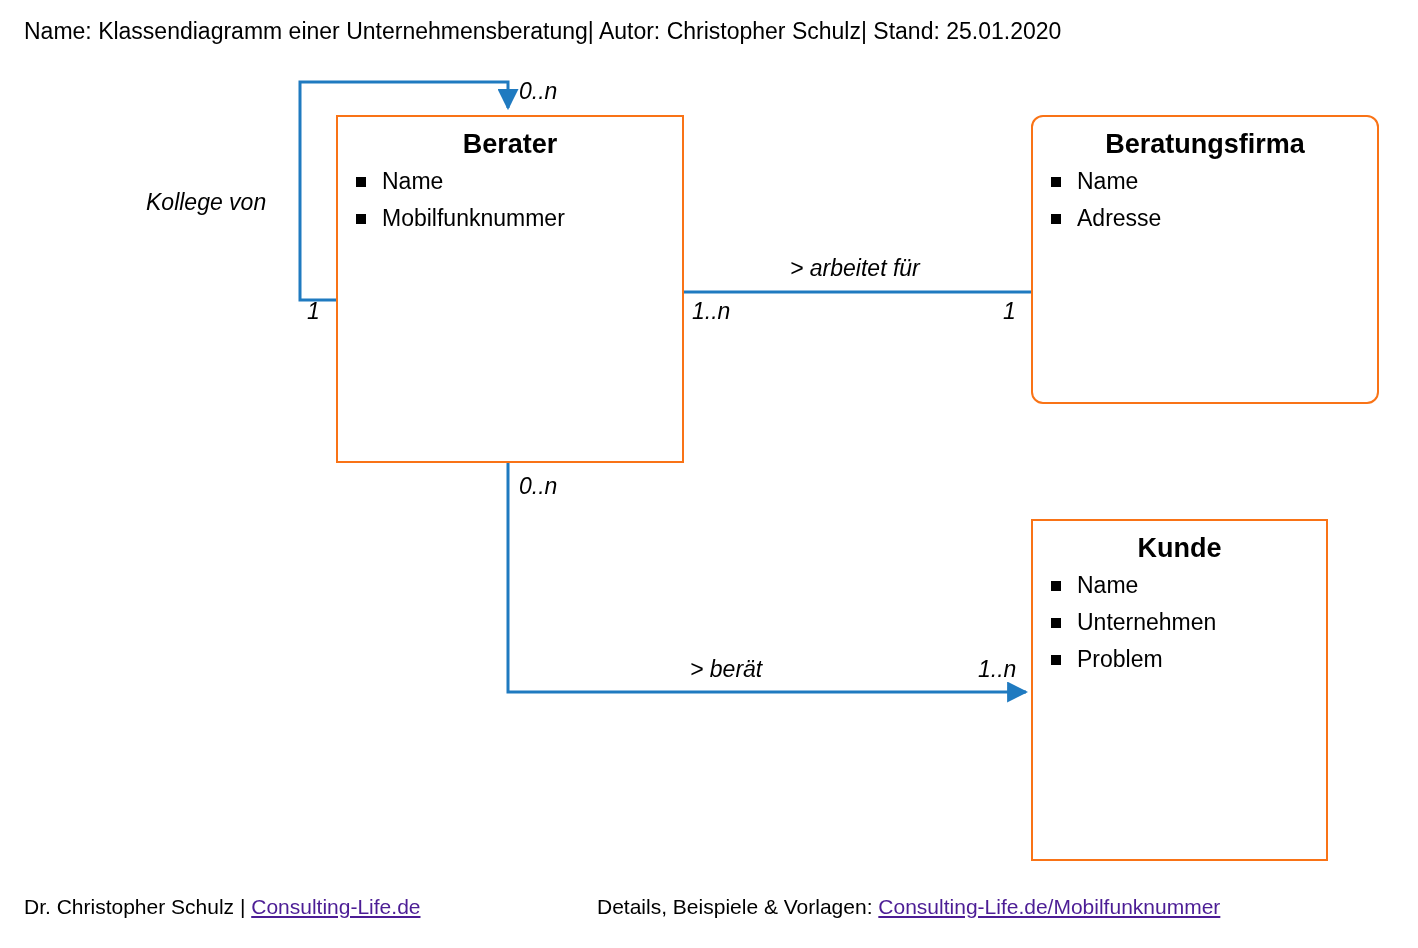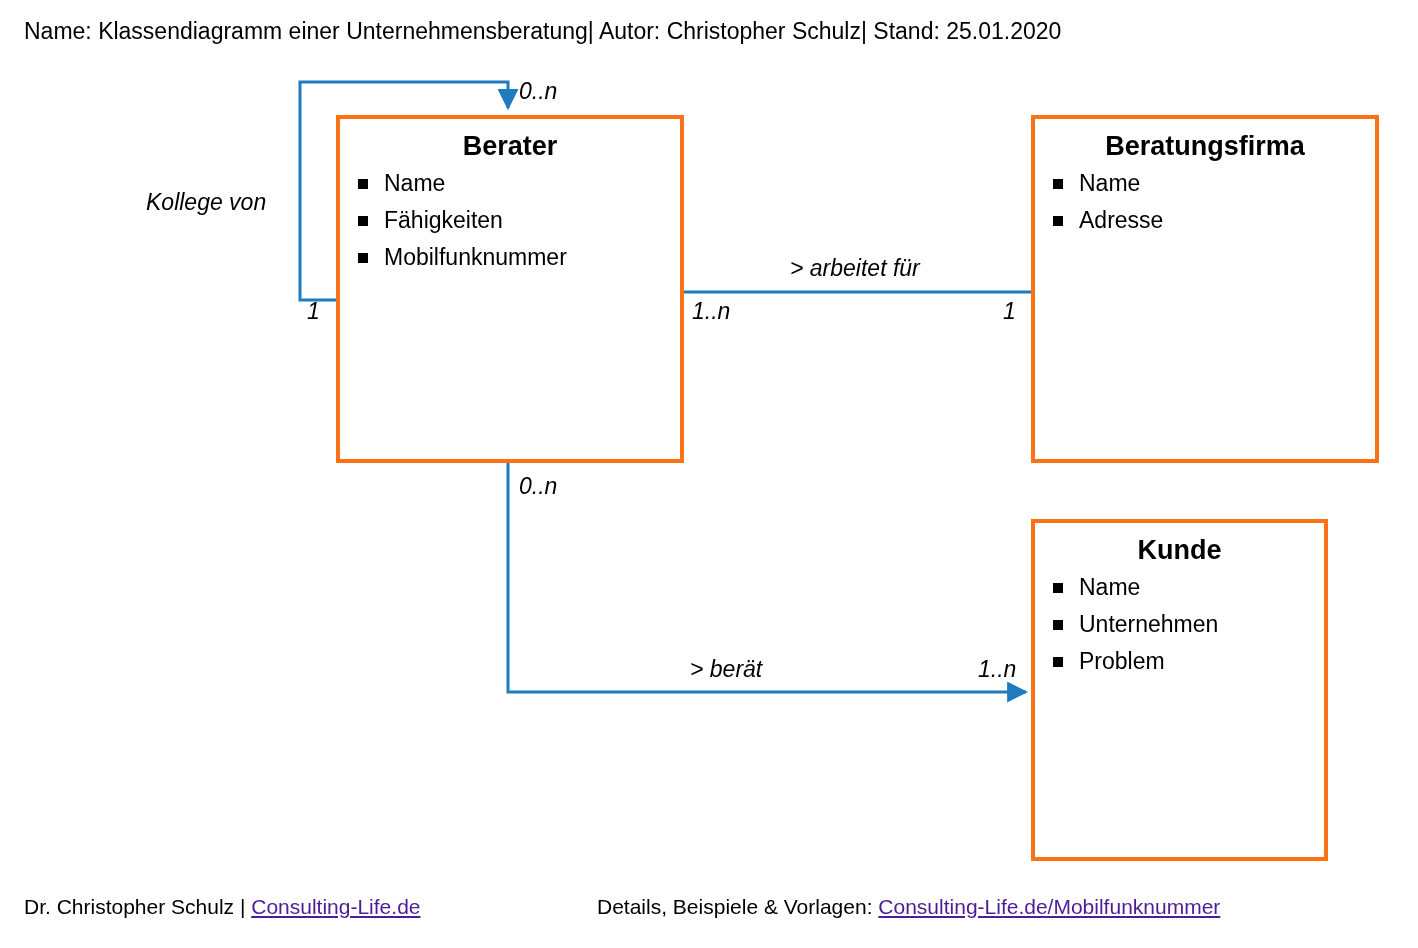"Berater" .class-box { border: 4px solid #f97316 -> 2px solid #f97316 }
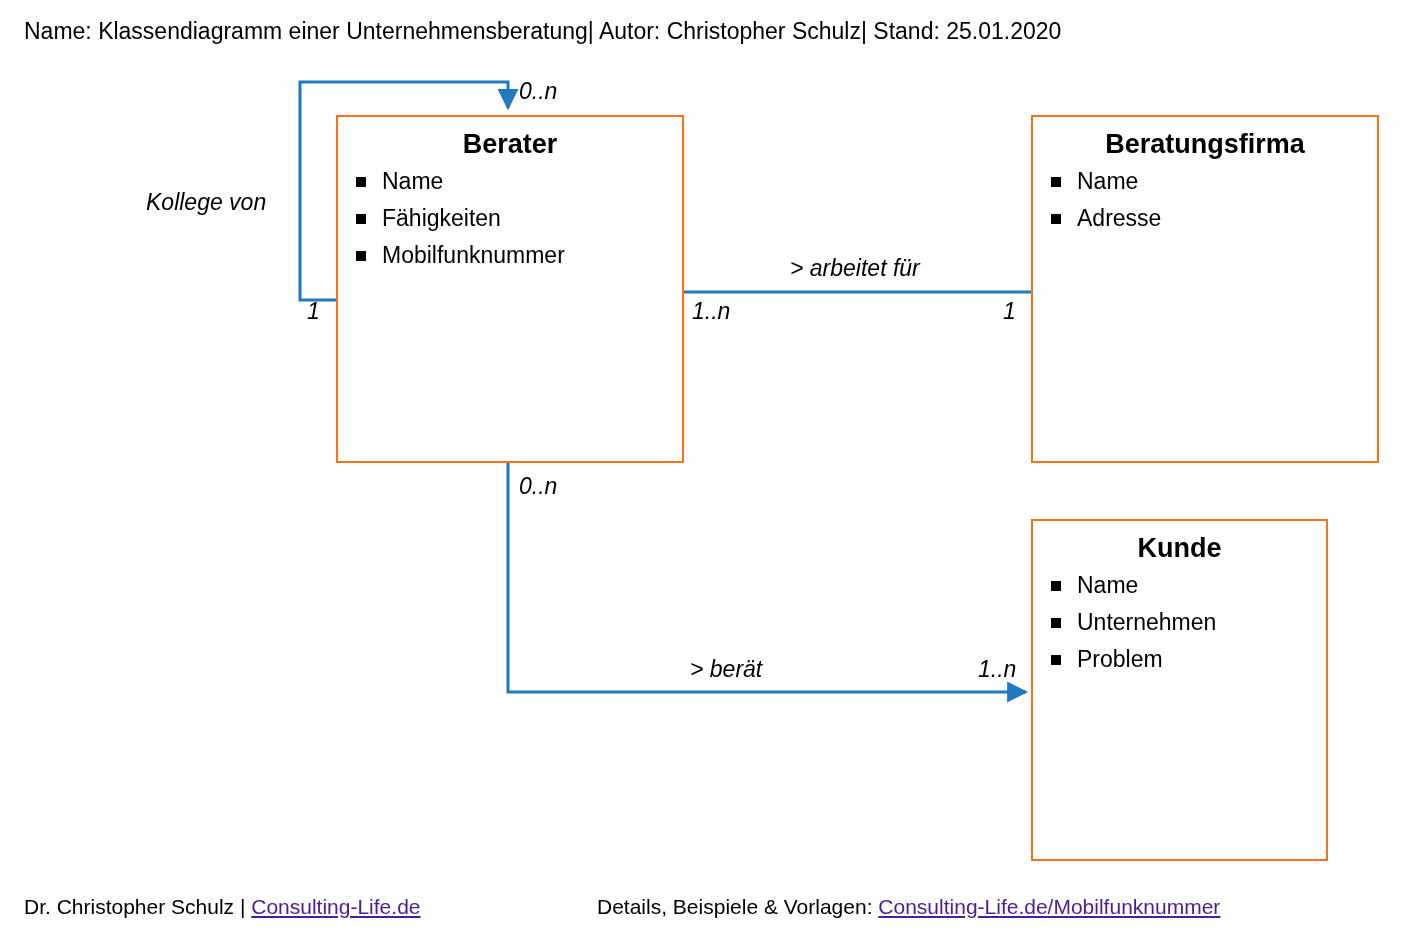"Beratungsfirma" div.class-box { border-radius: none -> 12px; height: 348px -> 289px }
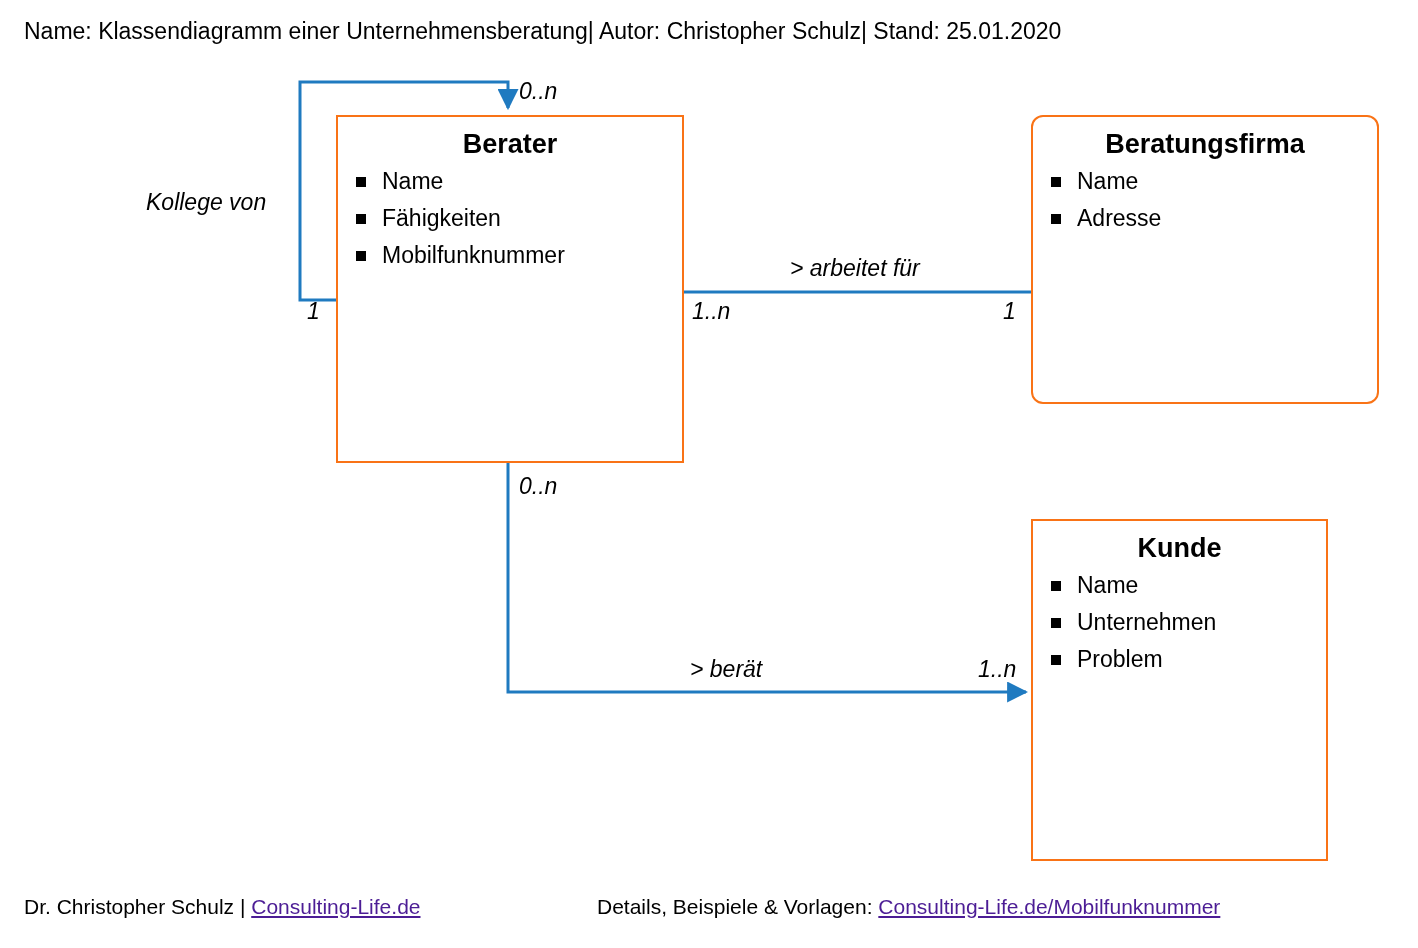"Fähigkeiten" li { html: <li><span></span><span>Fähigkeiten</span></li> -> none }
